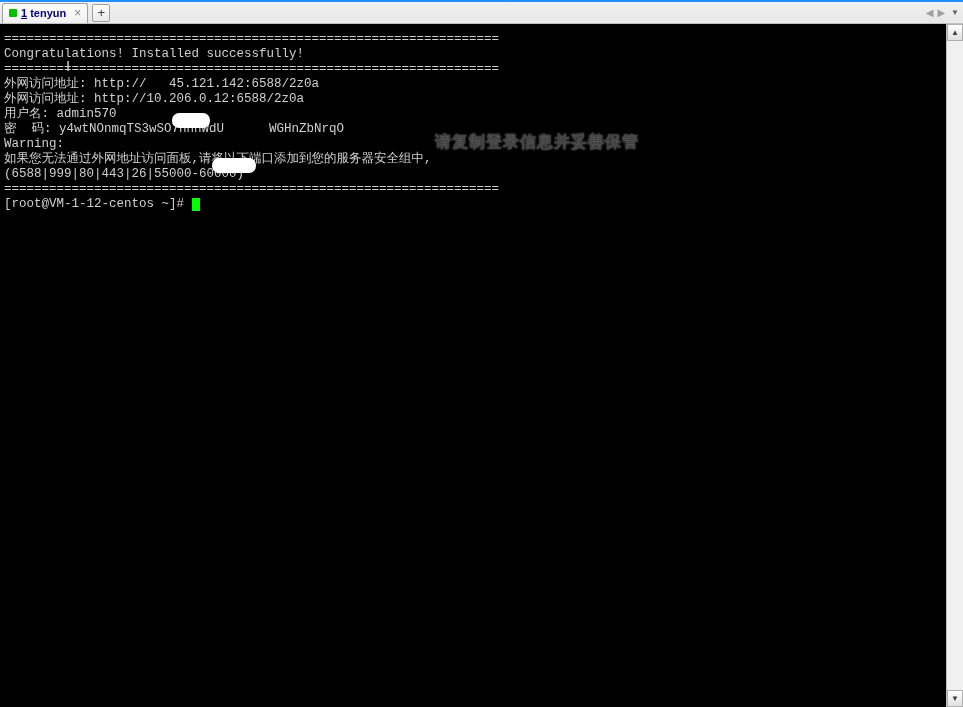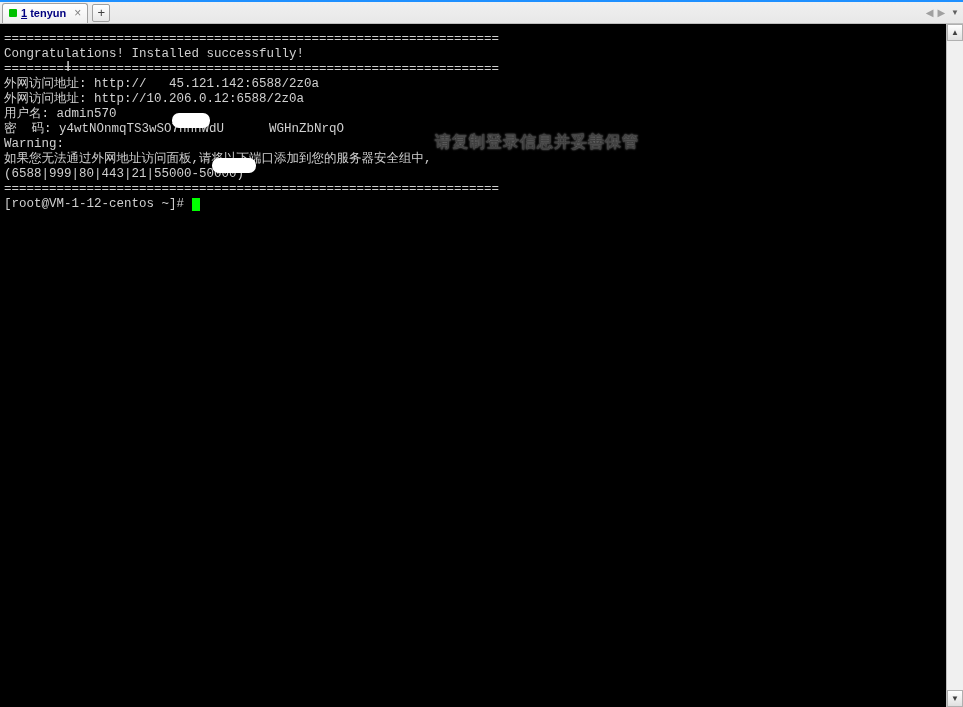"(6588|999|80|443|21|55000-50000)" span { text: 21|55000-50000 -> 26|55000-60000 }
